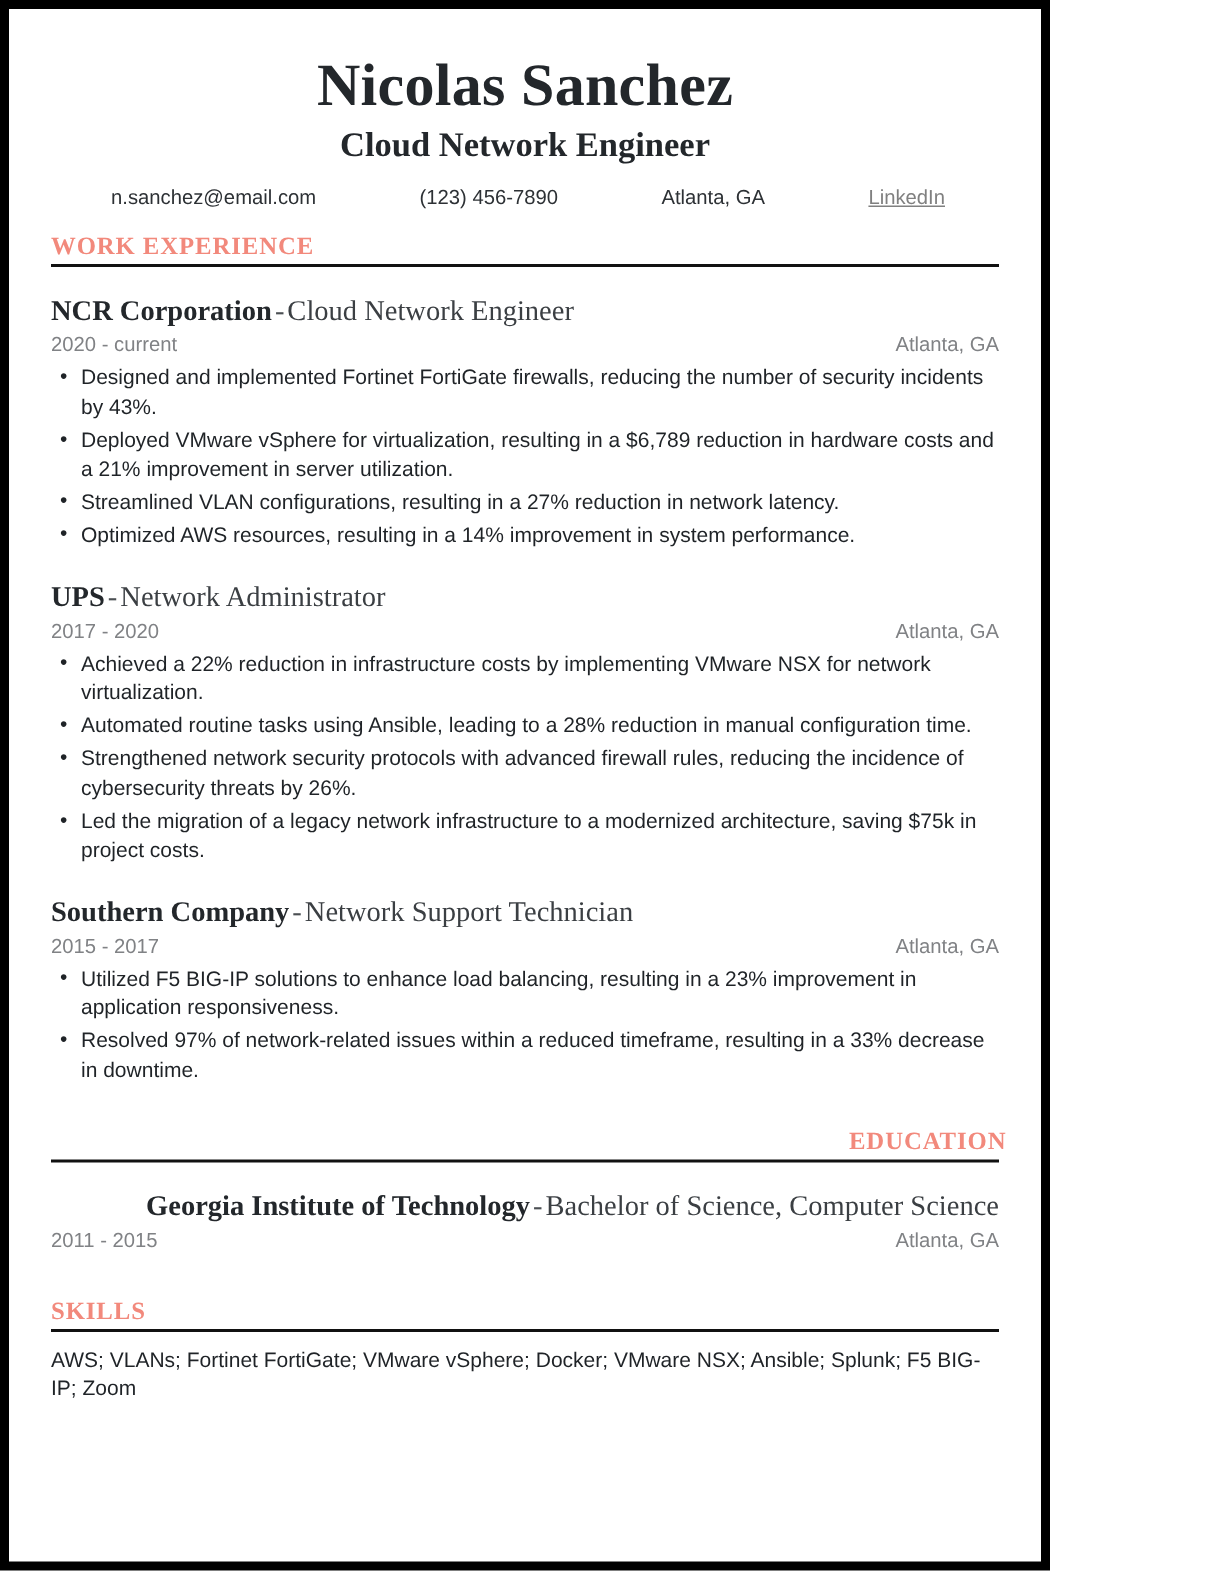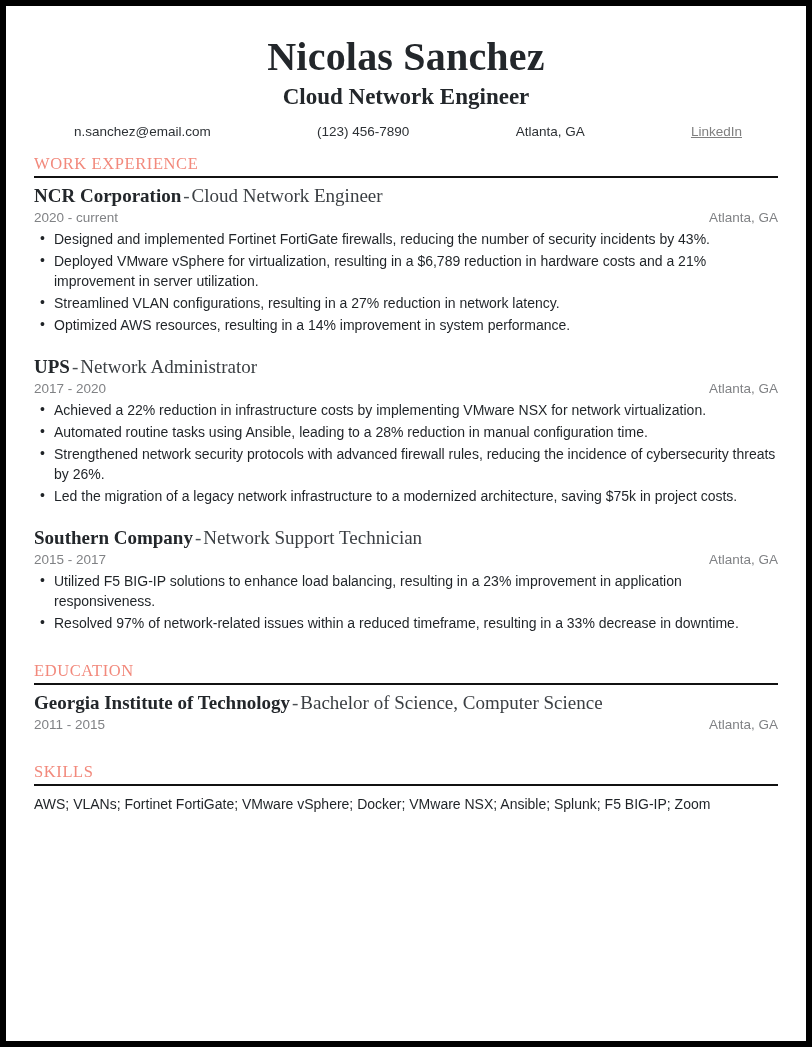"Nicolas Sanchez" .page-frame { width: 812px -> 700px }
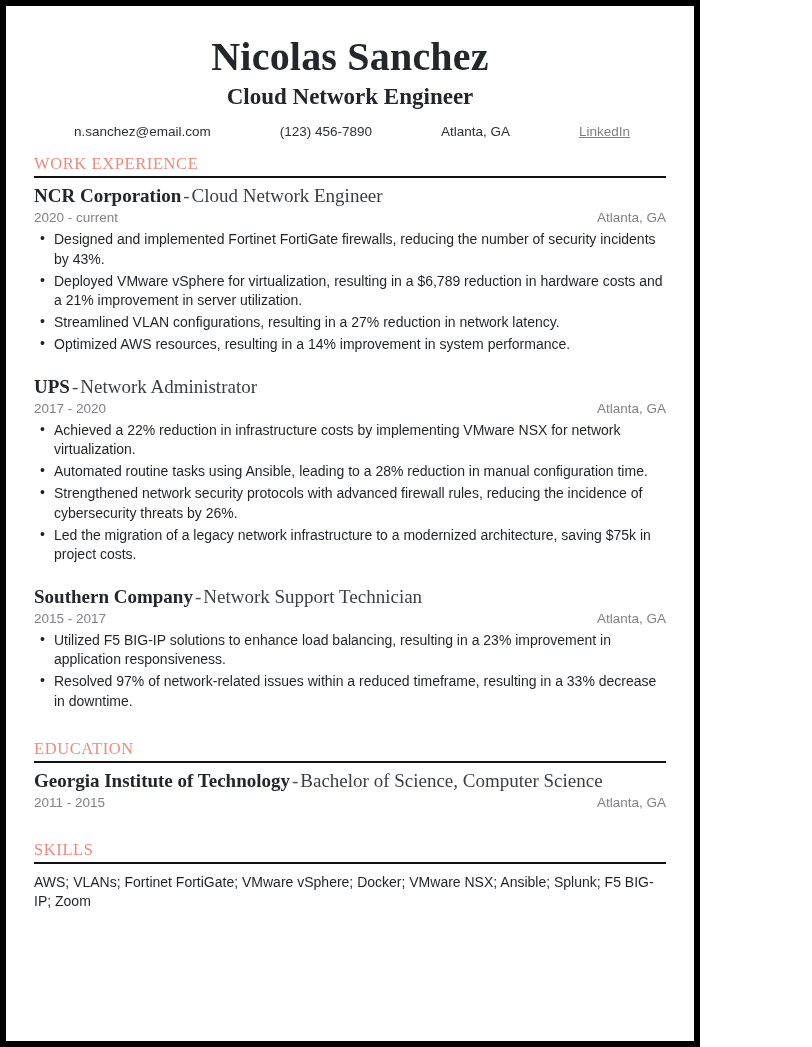"WORK EXPERIENCE" .section-heading { font-weight: normal -> bold }
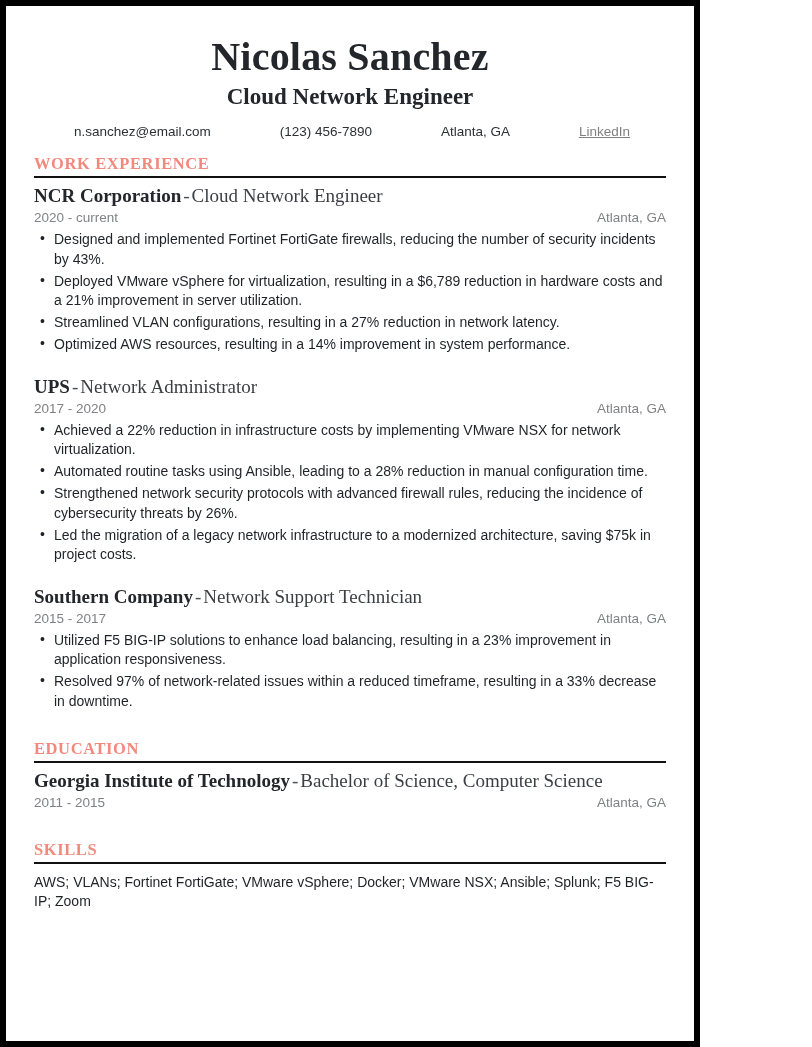"NCR Corporation-Cloud Network Engineer" .entry { margin-top: 6px -> 18px }
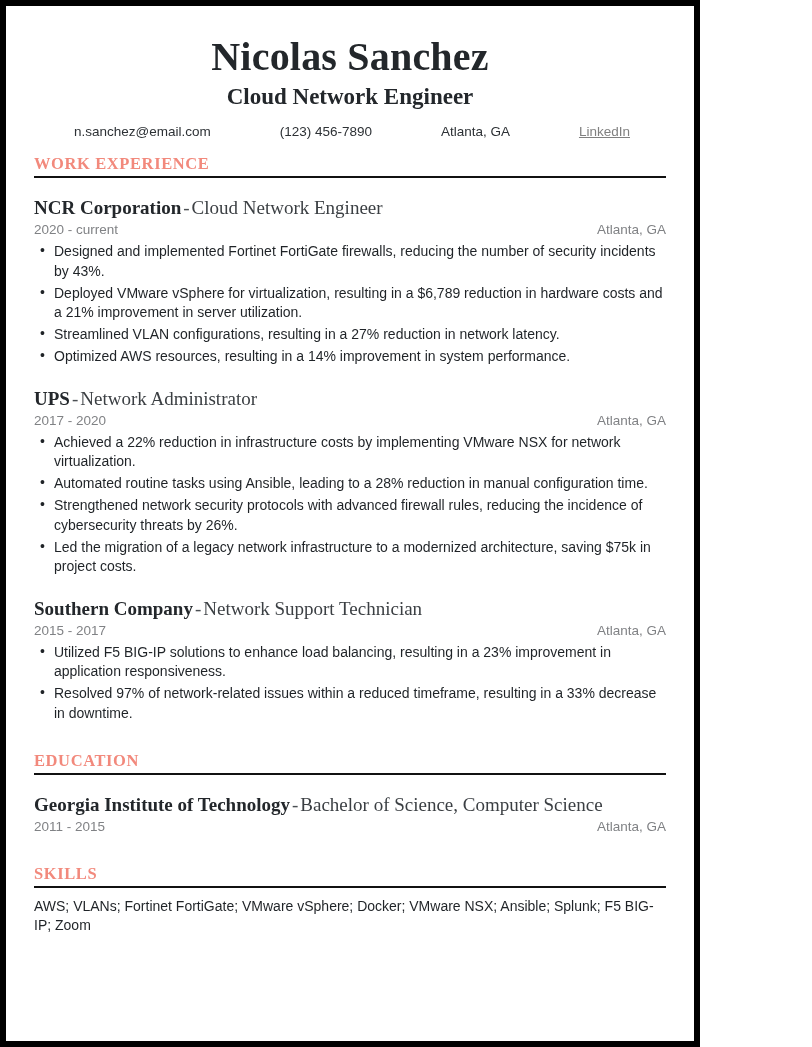"EDUCATION" .section.education-section { text-align: none -> right }
